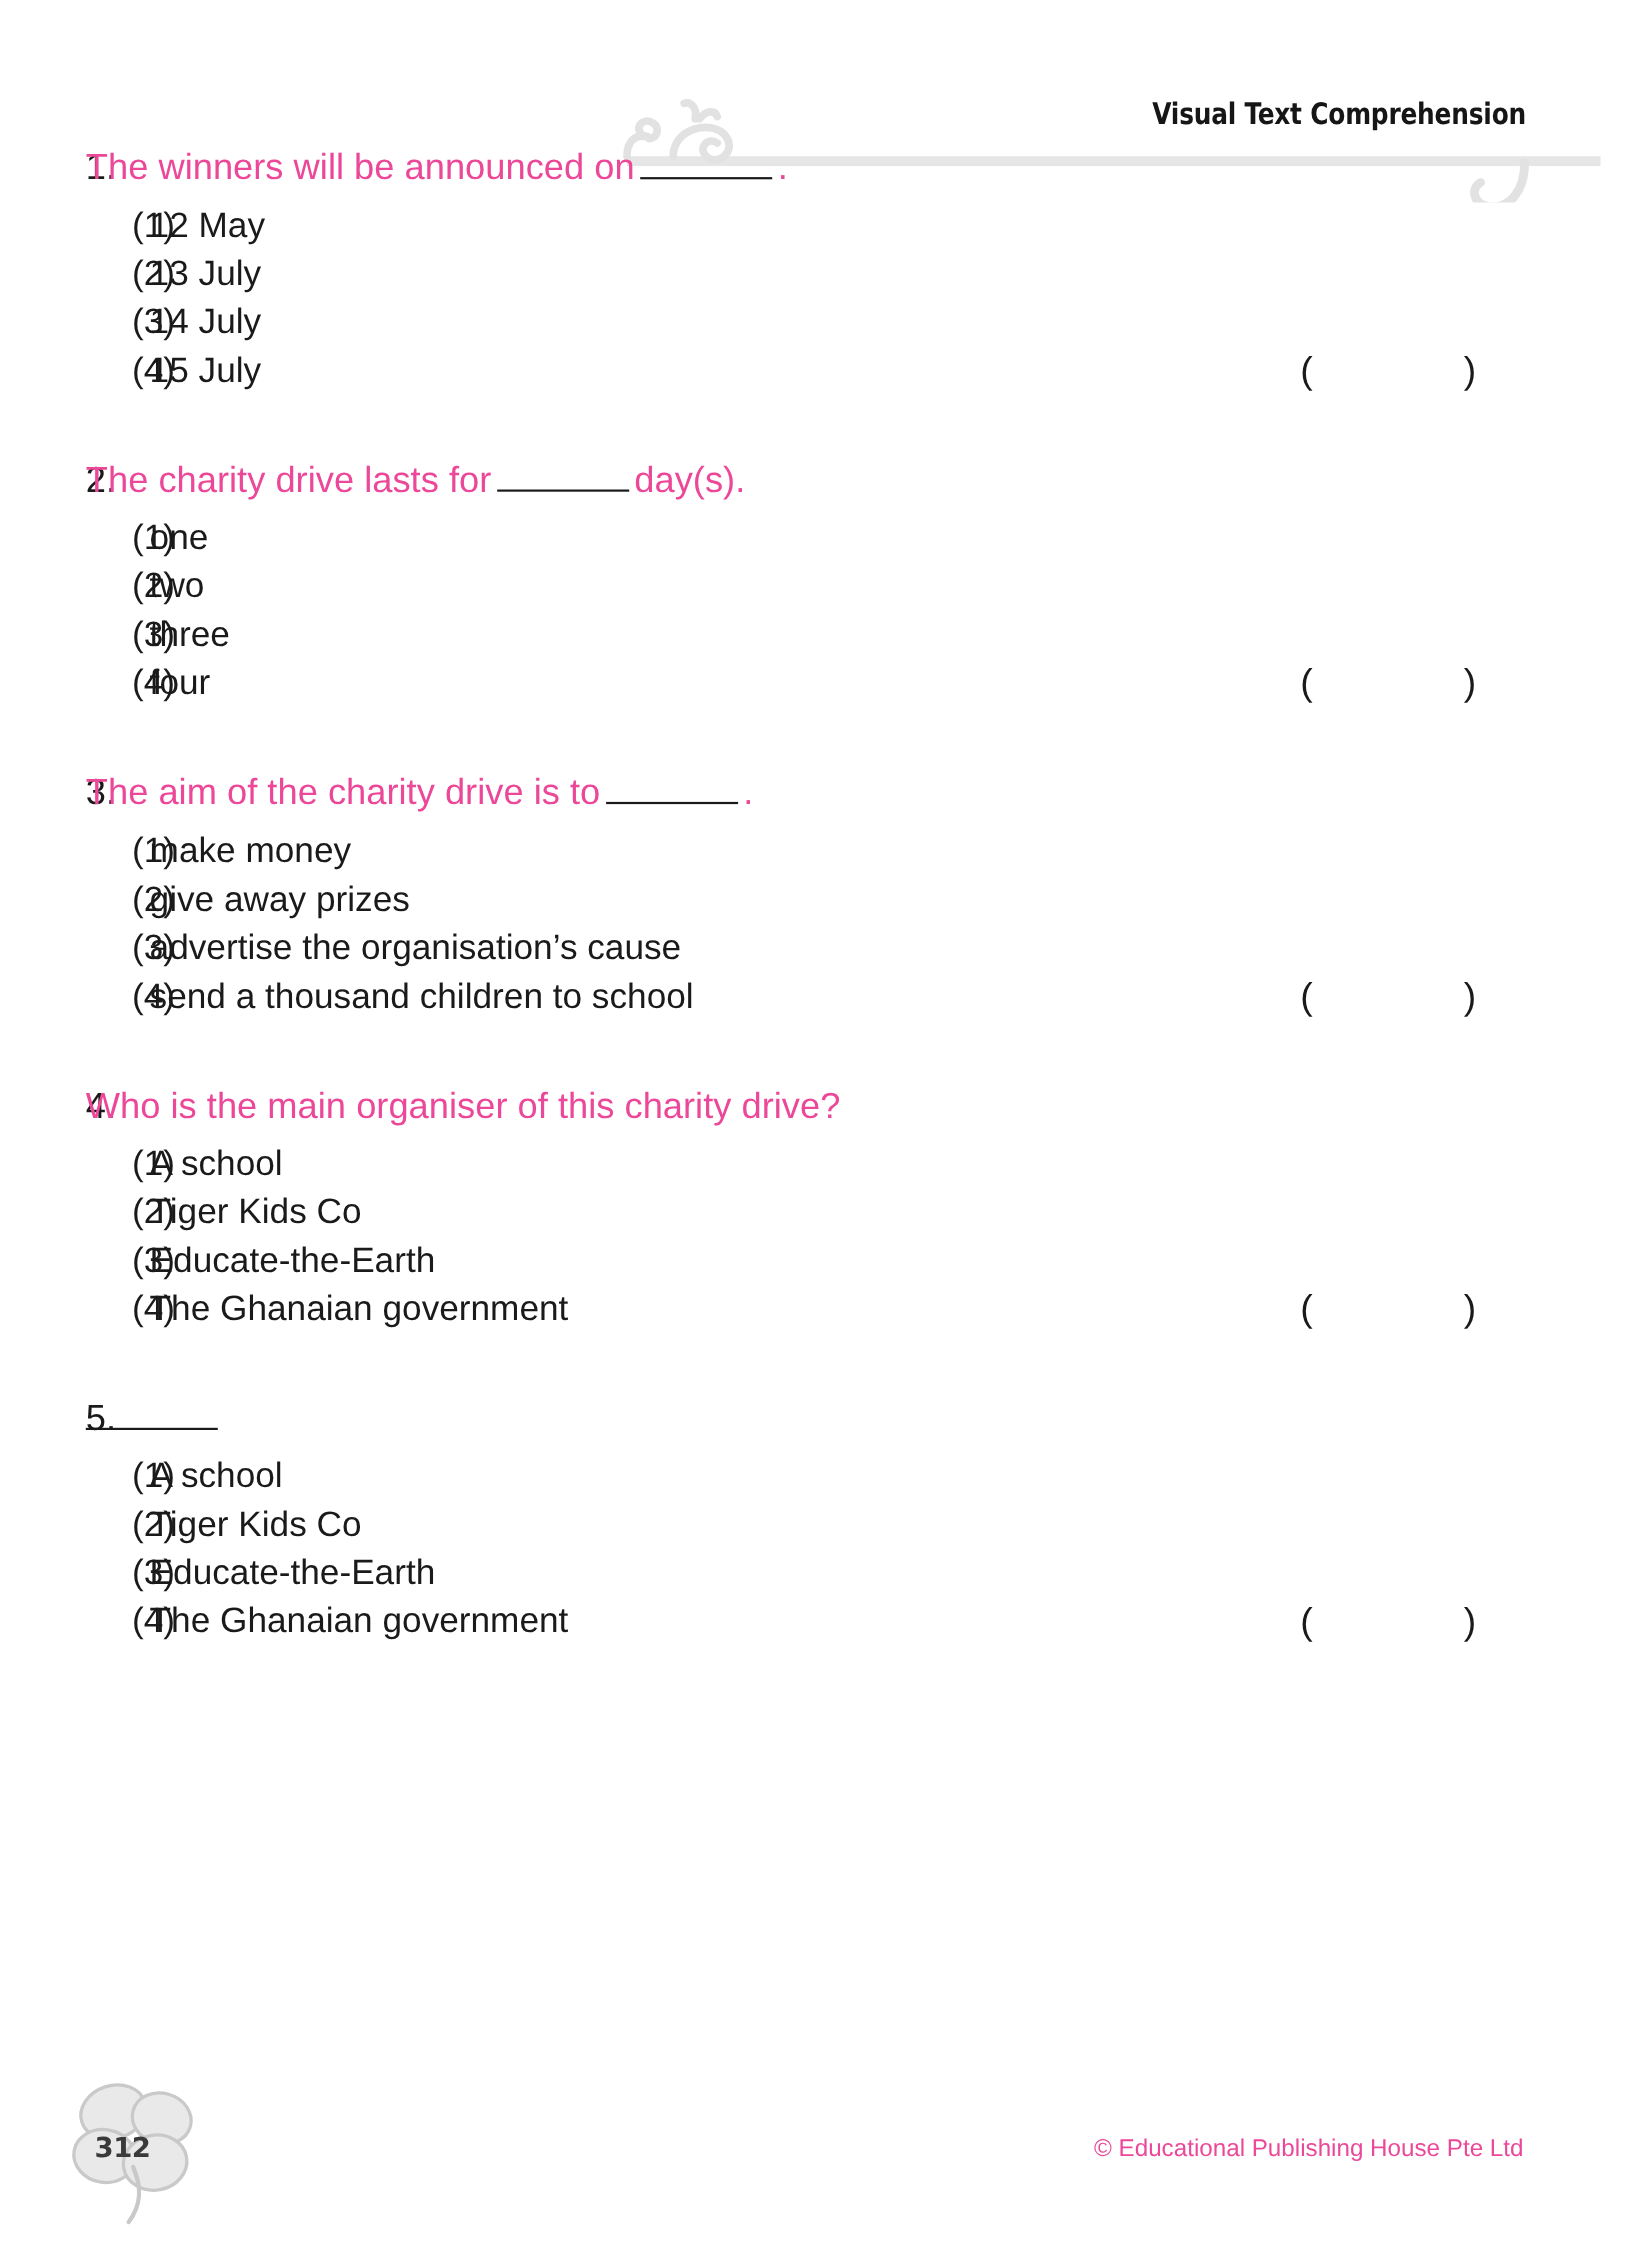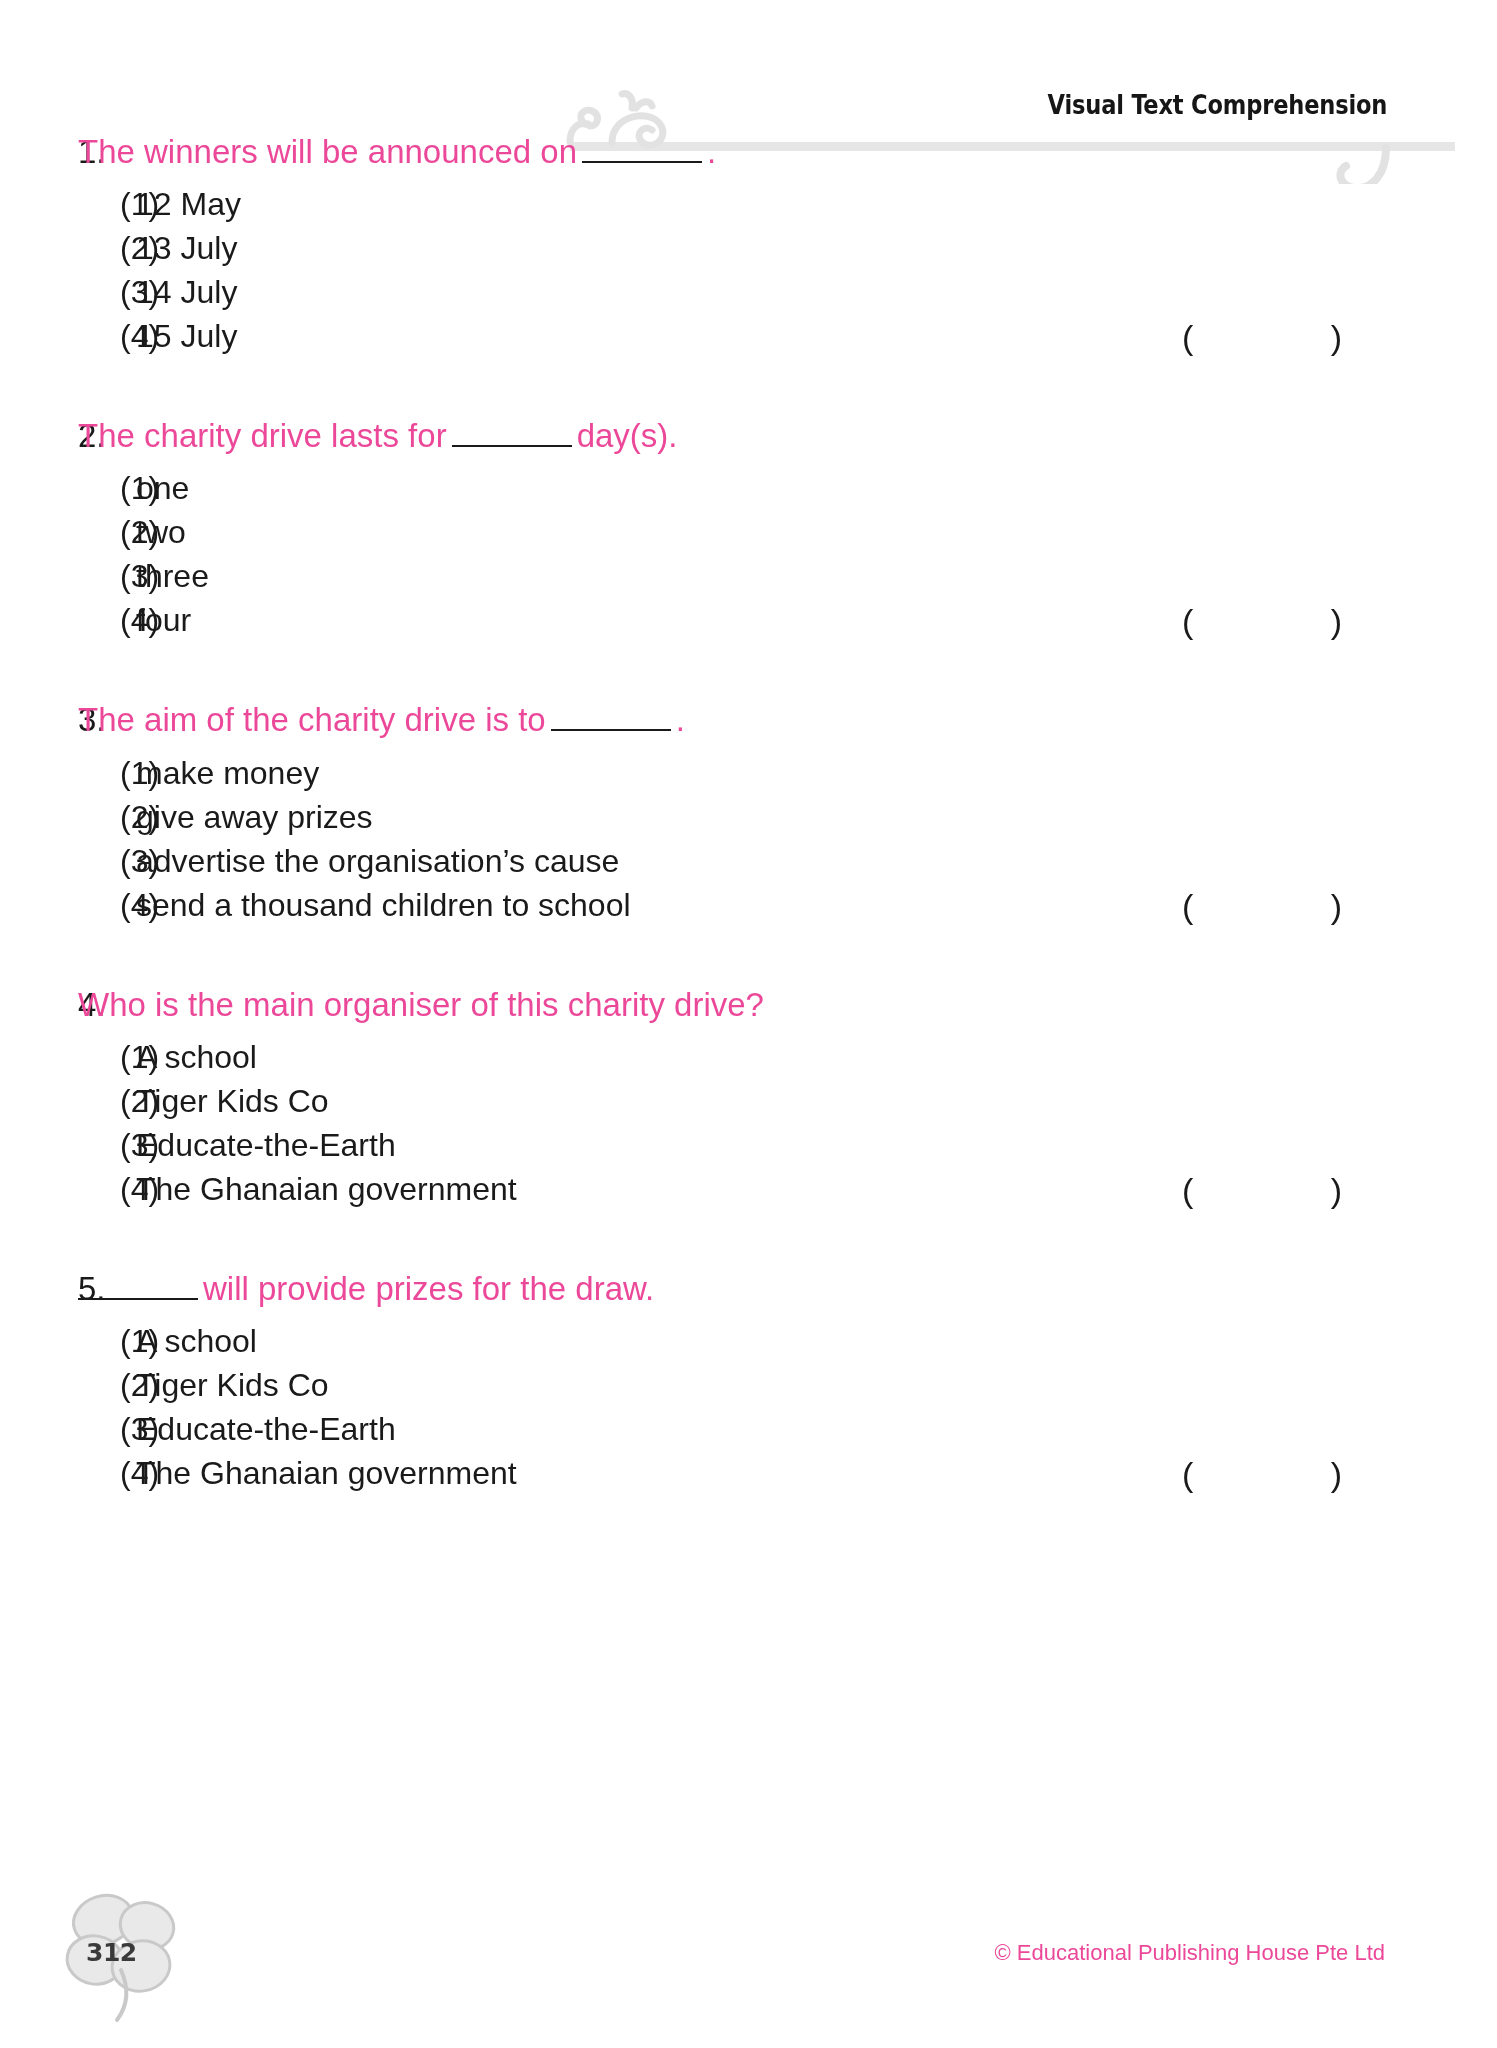"will provide prizes for the" span { html: <span>will provide prizes for the draw.</span> -> none }
